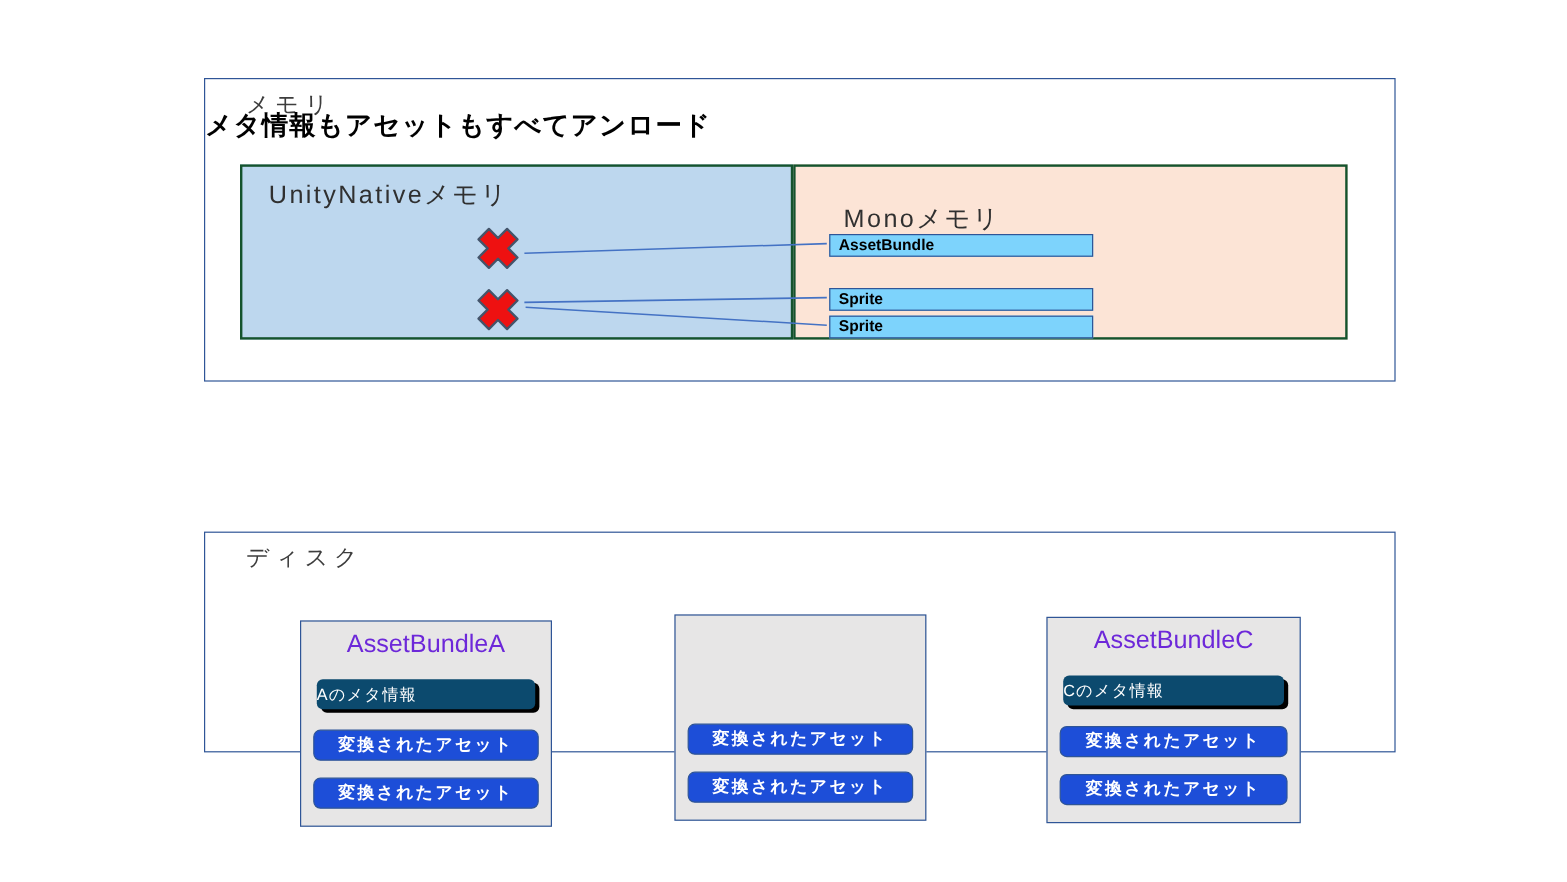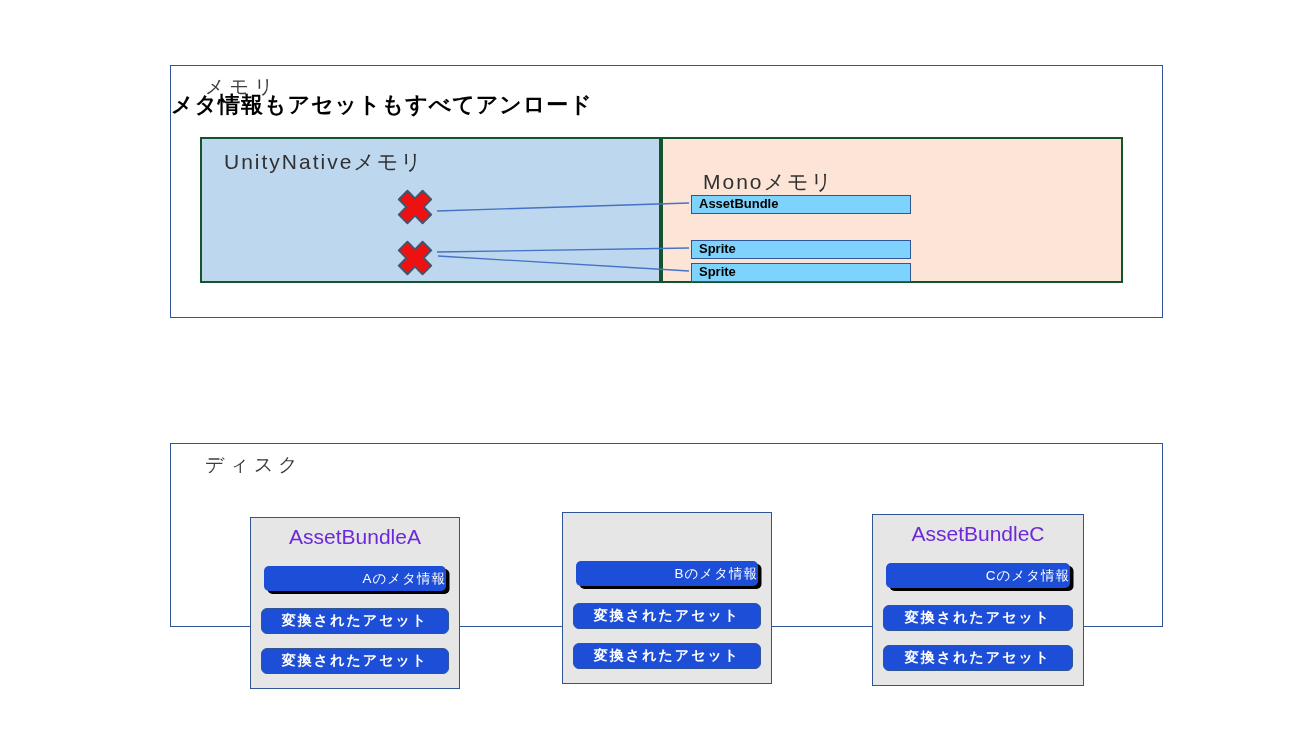"Aのメタ情報" .meta-bar { background: #1d4ed8 -> #0c4a6e; text-align: right -> left }
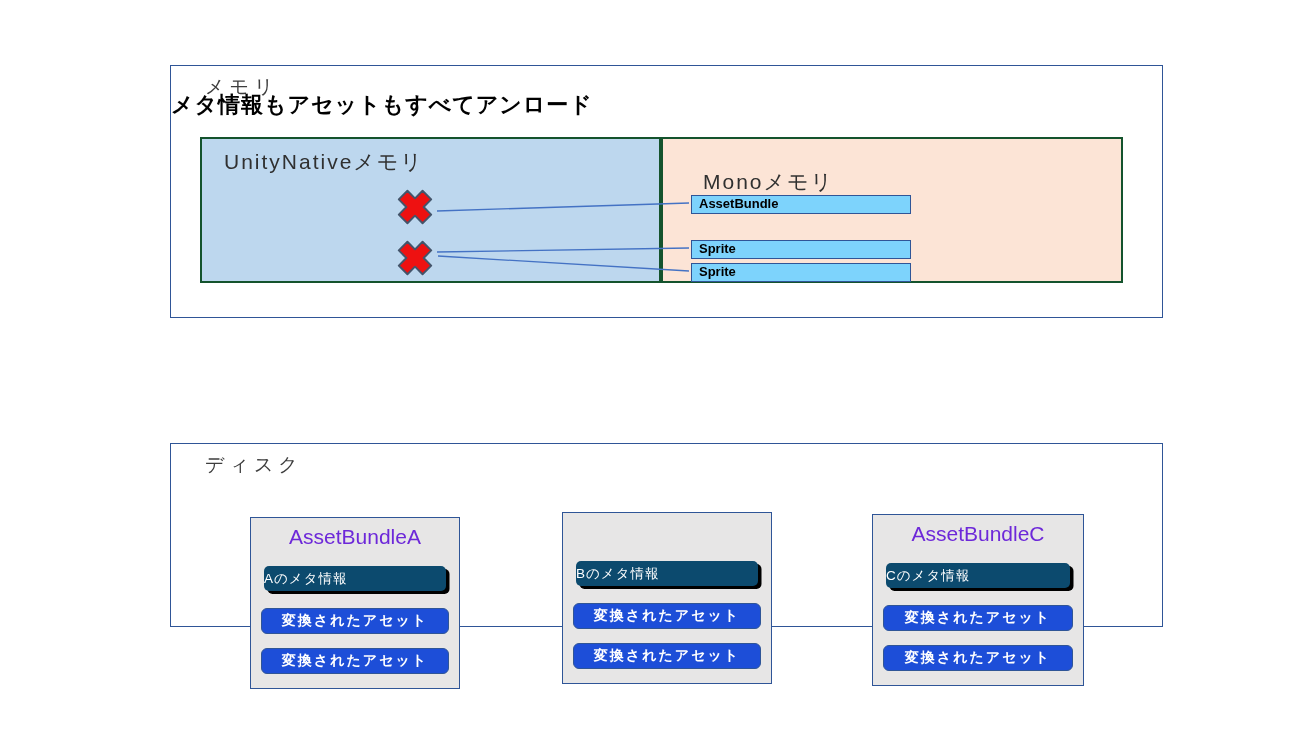"Bのメタ情報" div.meta-bar { html: <div>Bのメタ情報</div> -> none }
